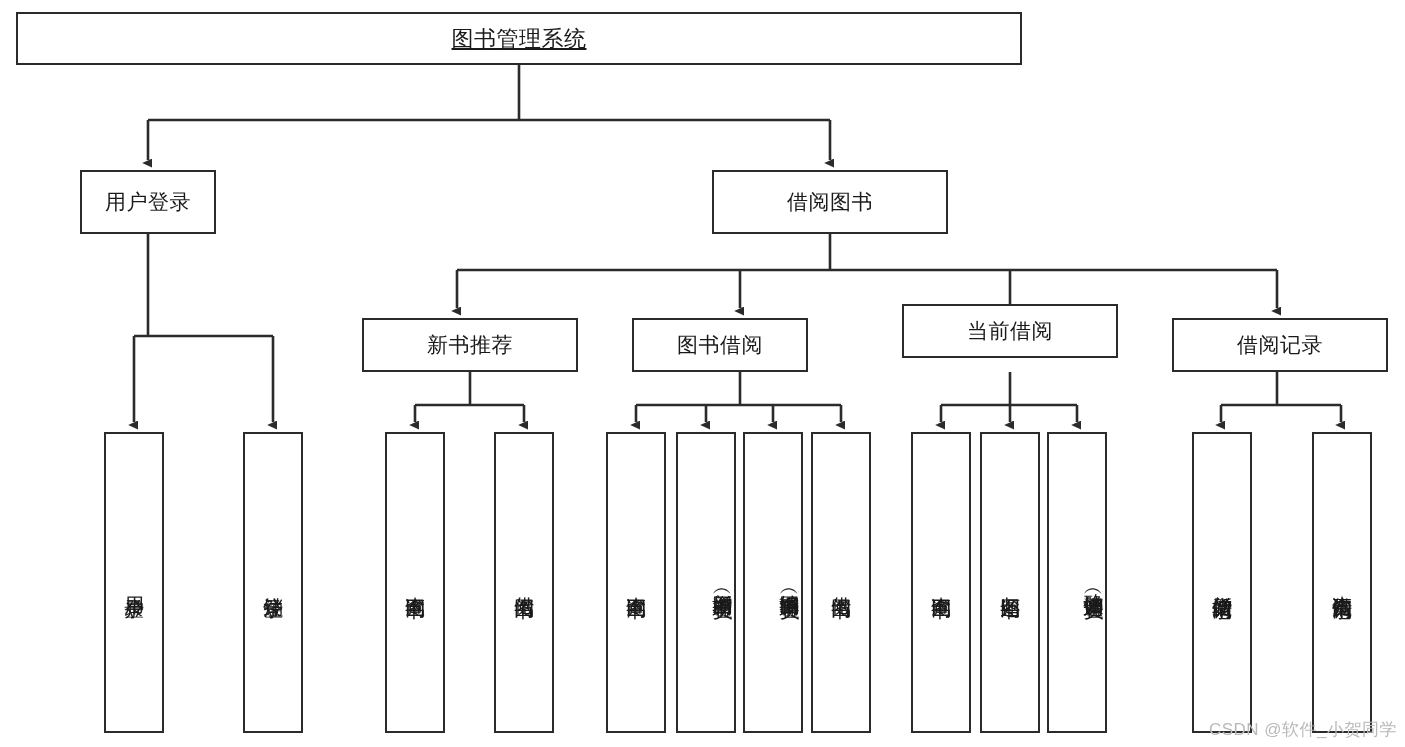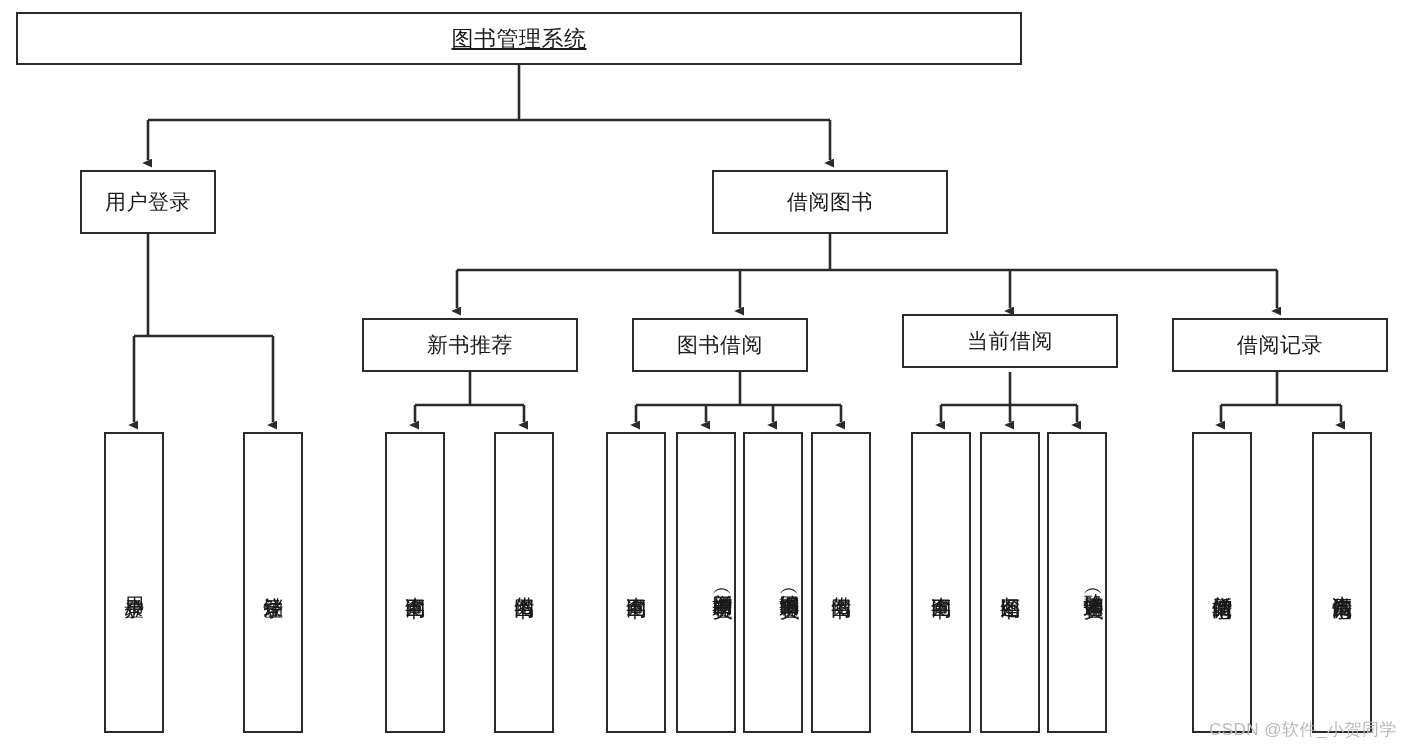"当前借阅" div.node { top: 314px -> 304px }
